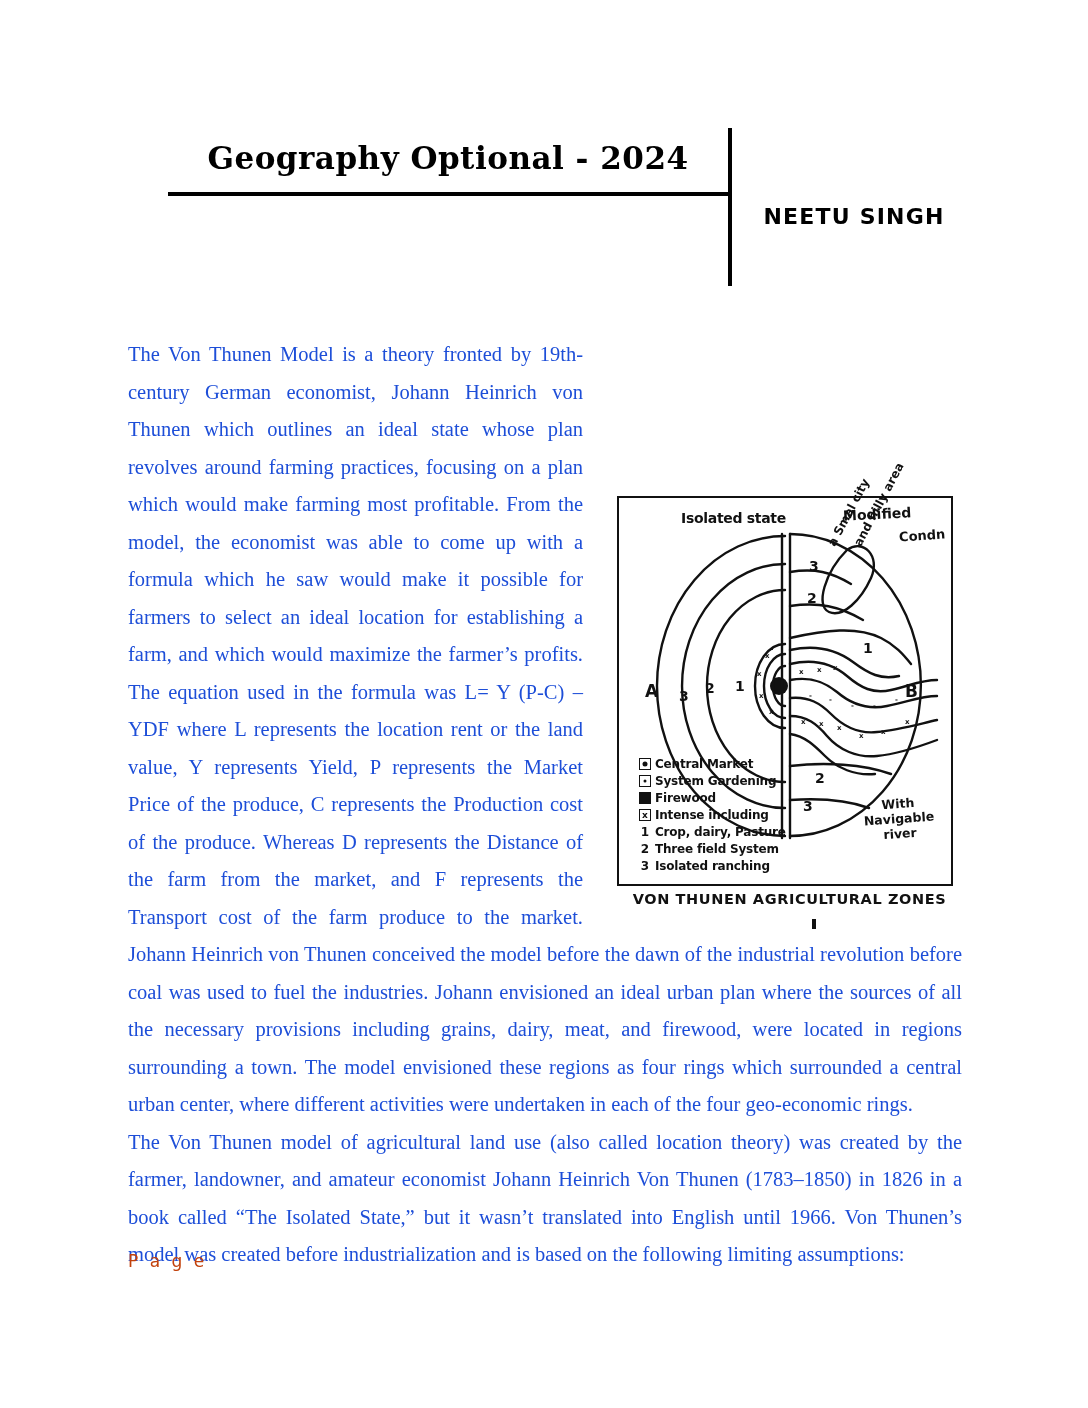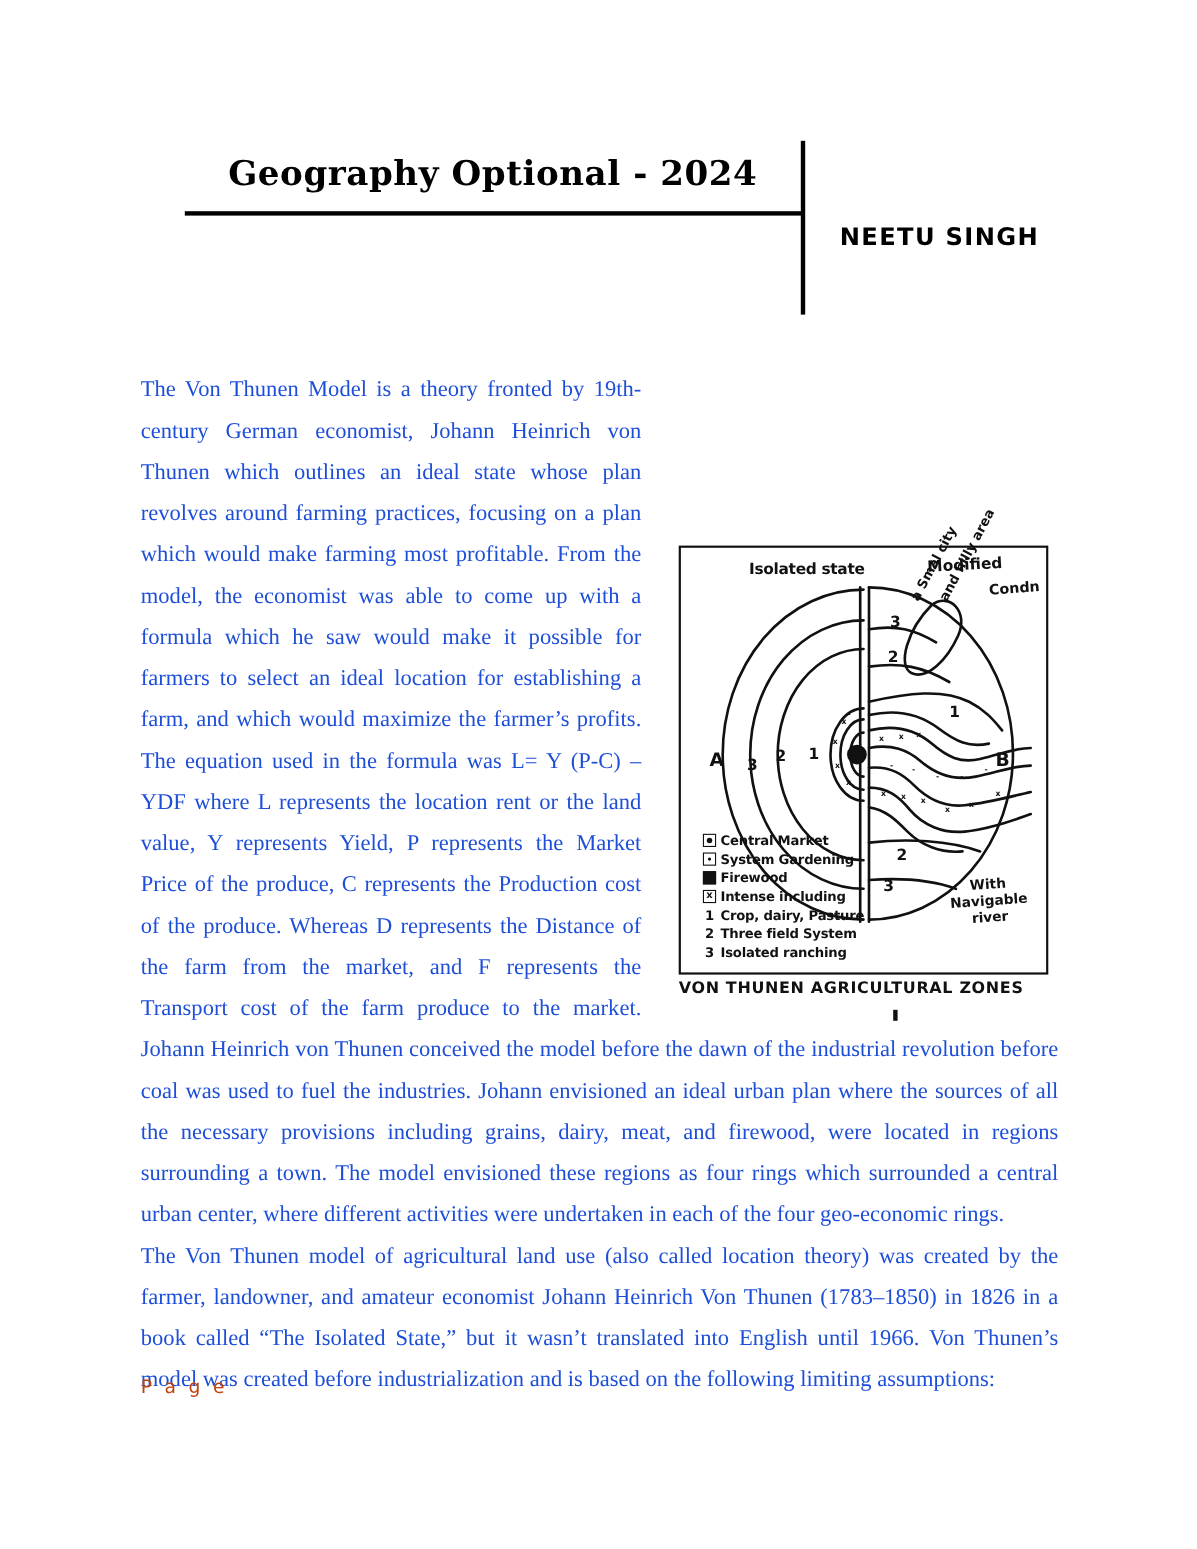"VON THUNEN AGRICULTURAL ZONES" .fig-caption { text-align: left -> center }
